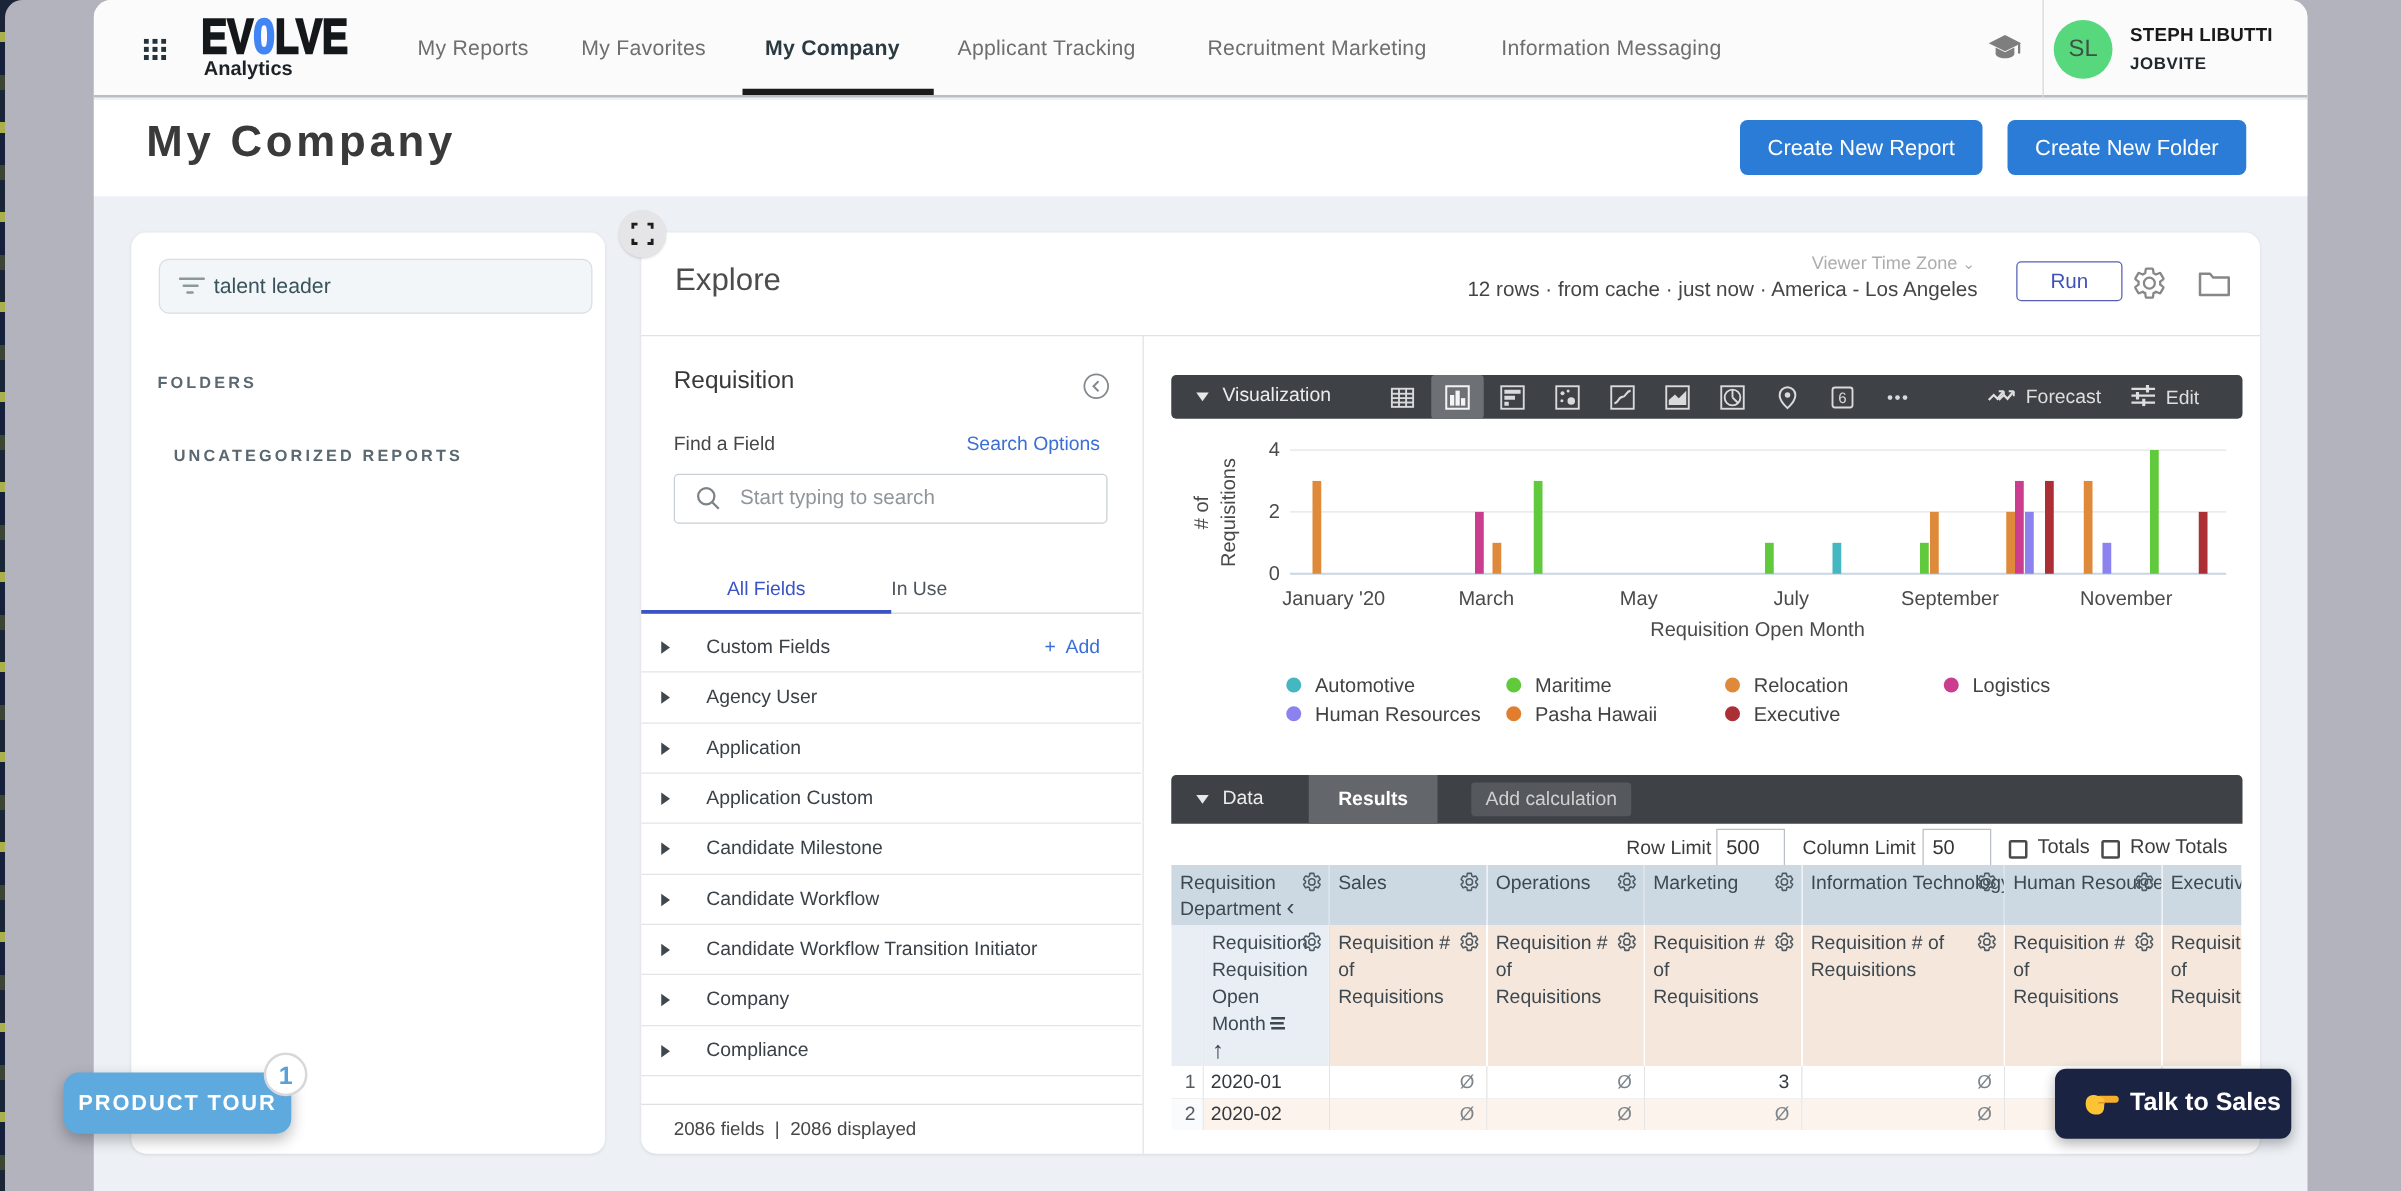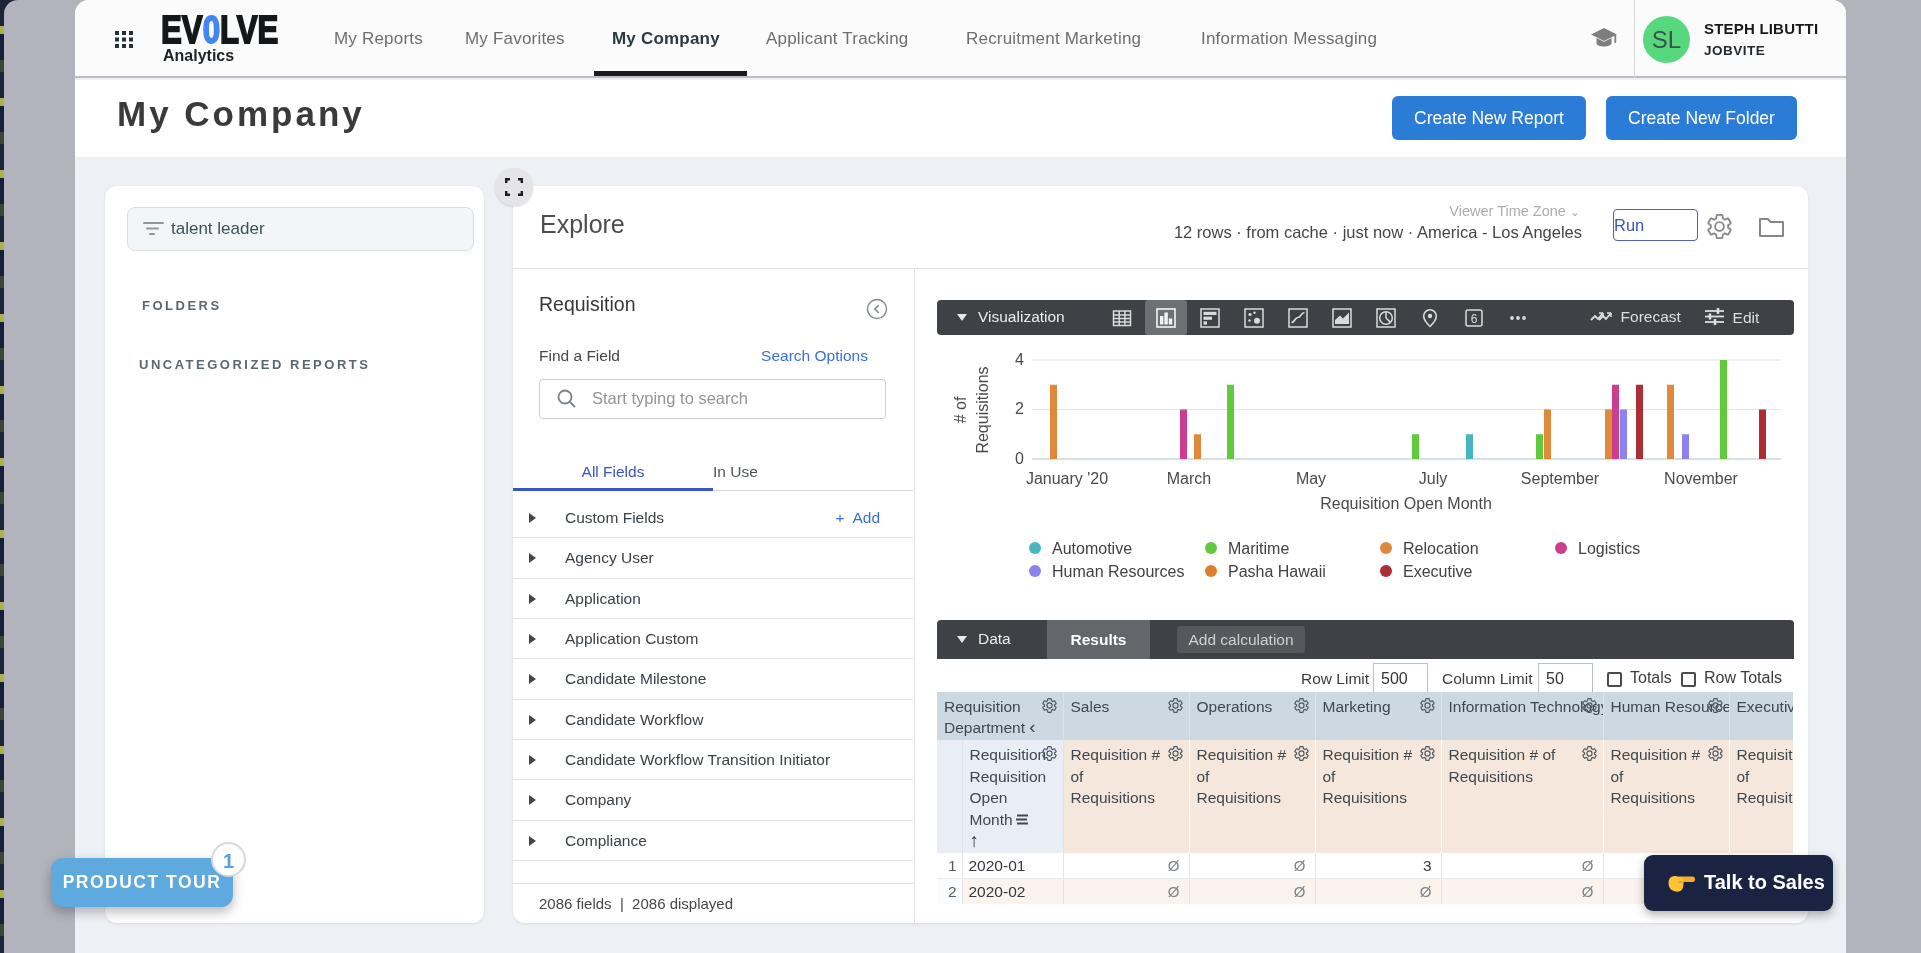"SL" div.abs { font-size: 24px -> 19px }
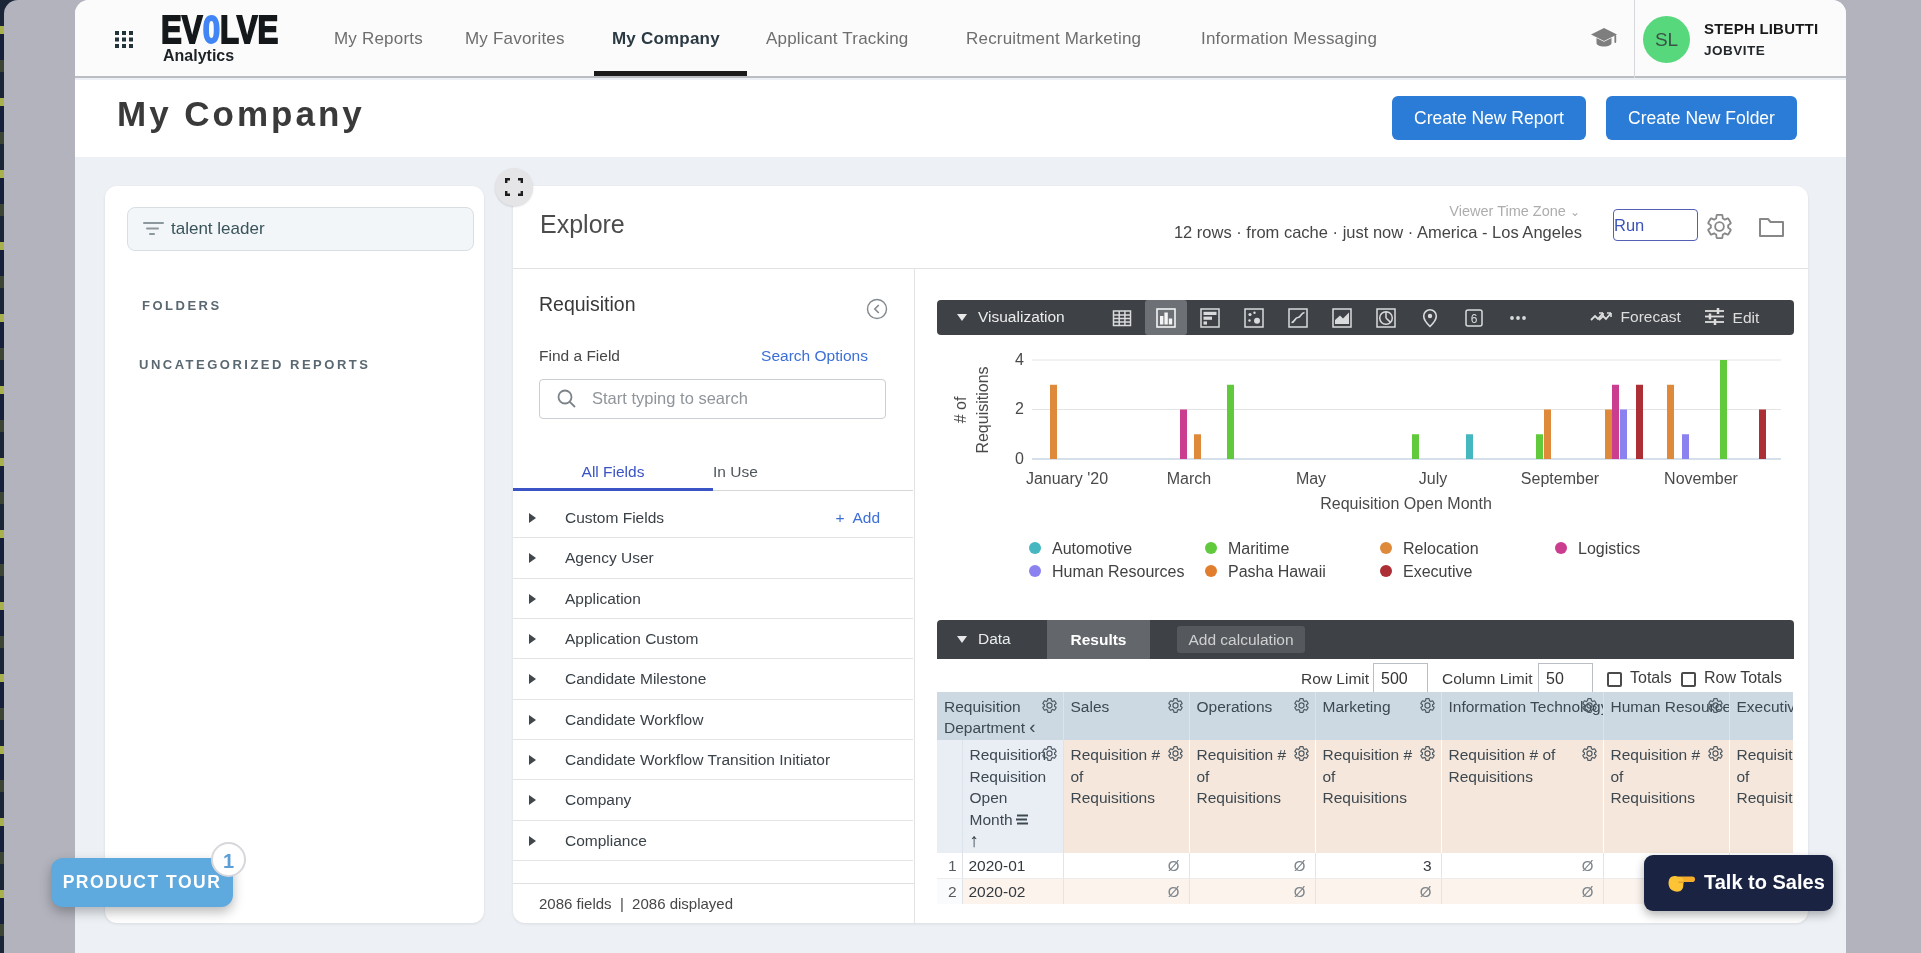"Run" div.abs { text-align: left -> center }
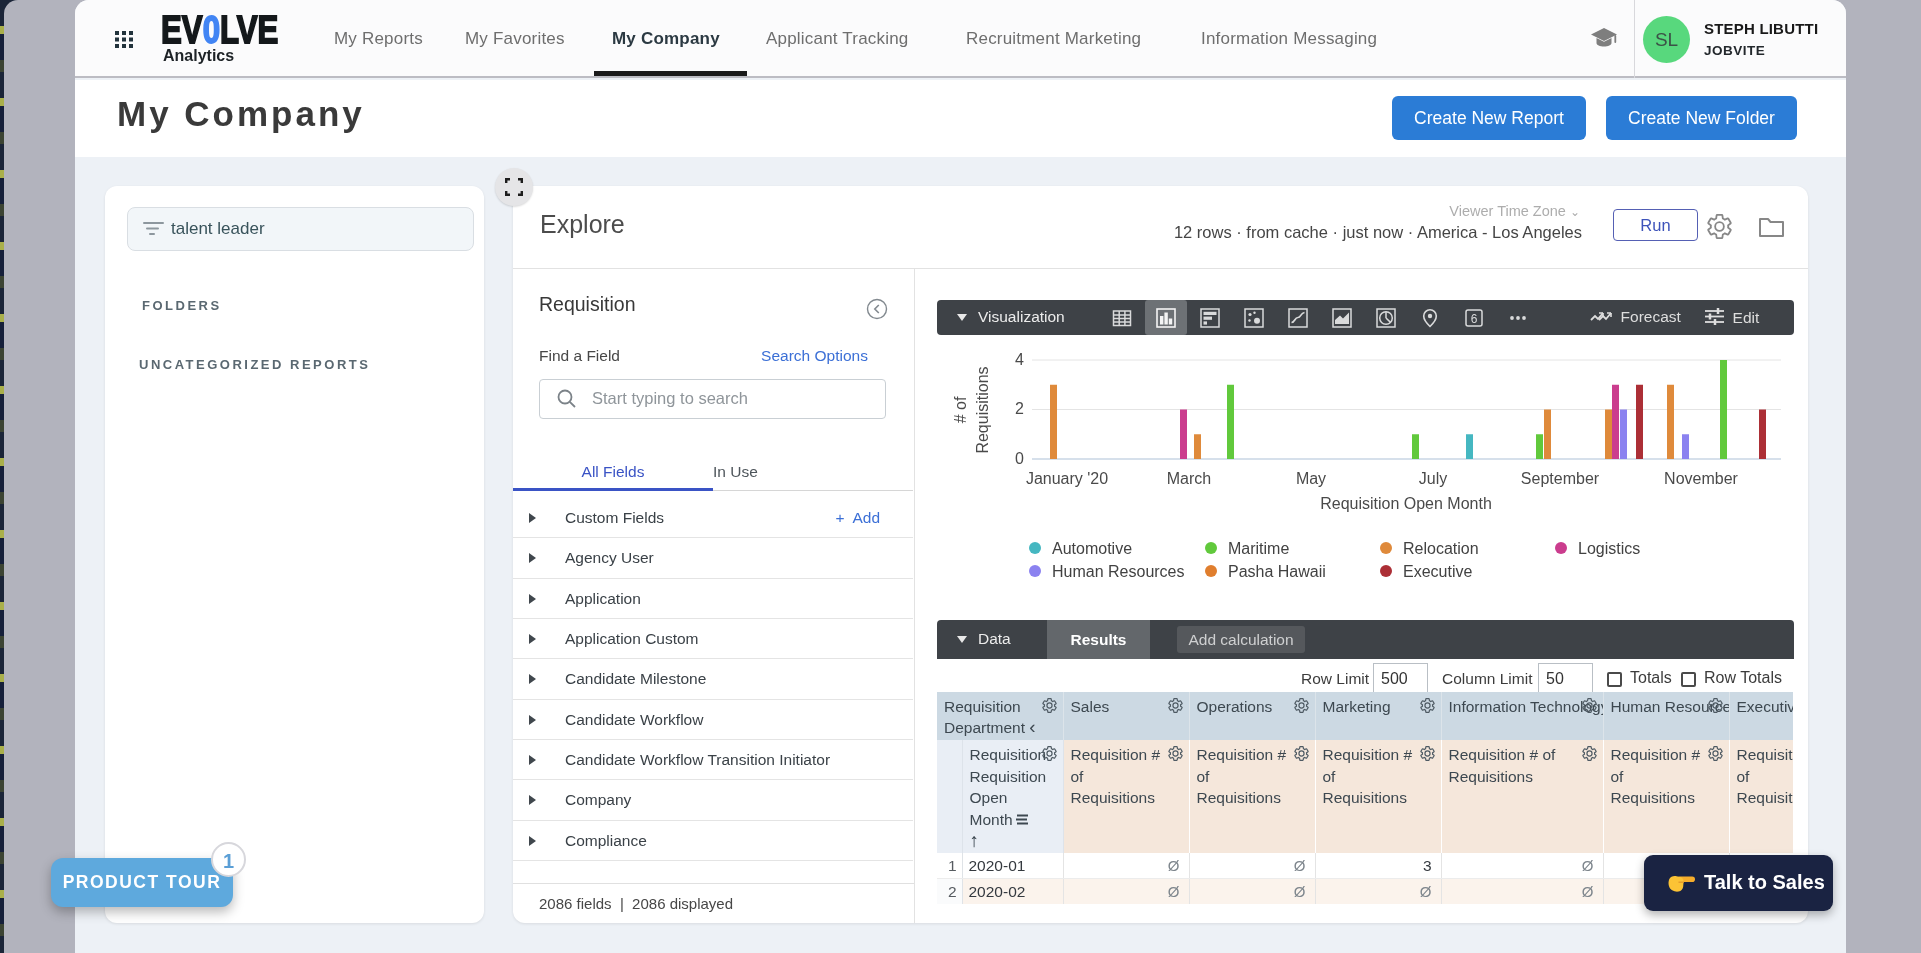"FOLDERS" div.abs { margin-left: 16px -> none }
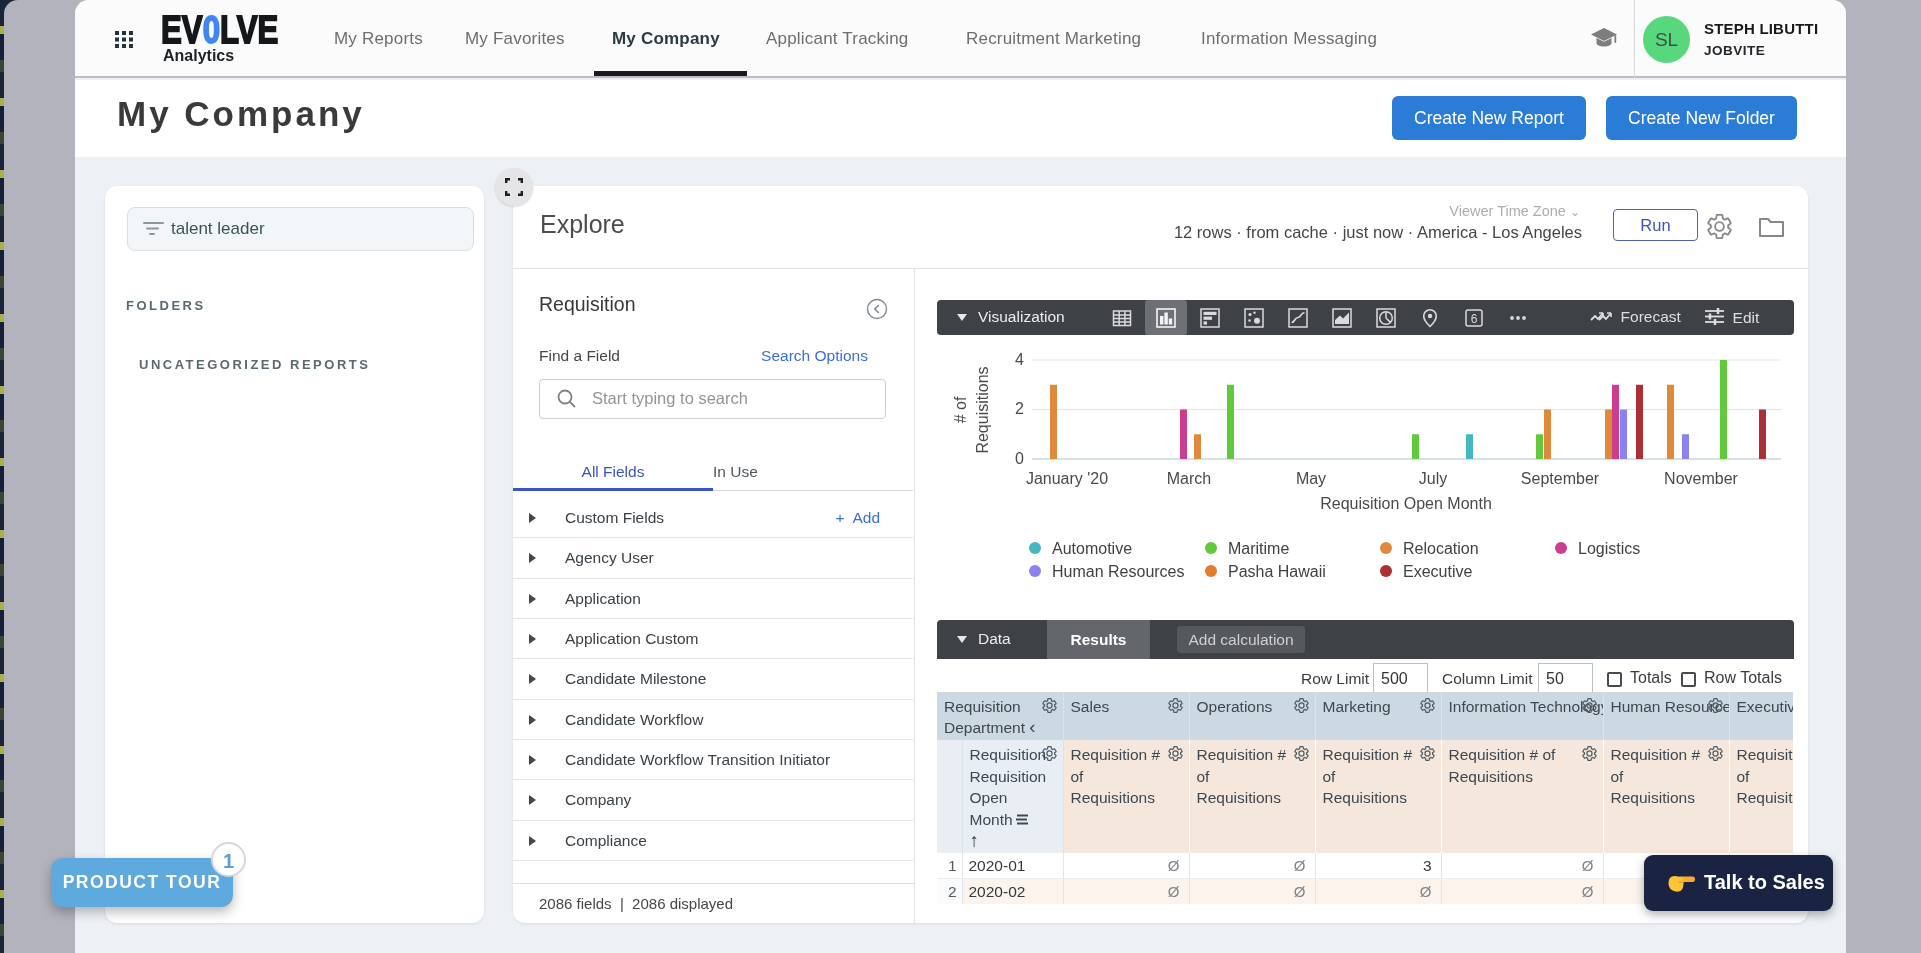"Search Options" div.abs { text-align: center -> right }
